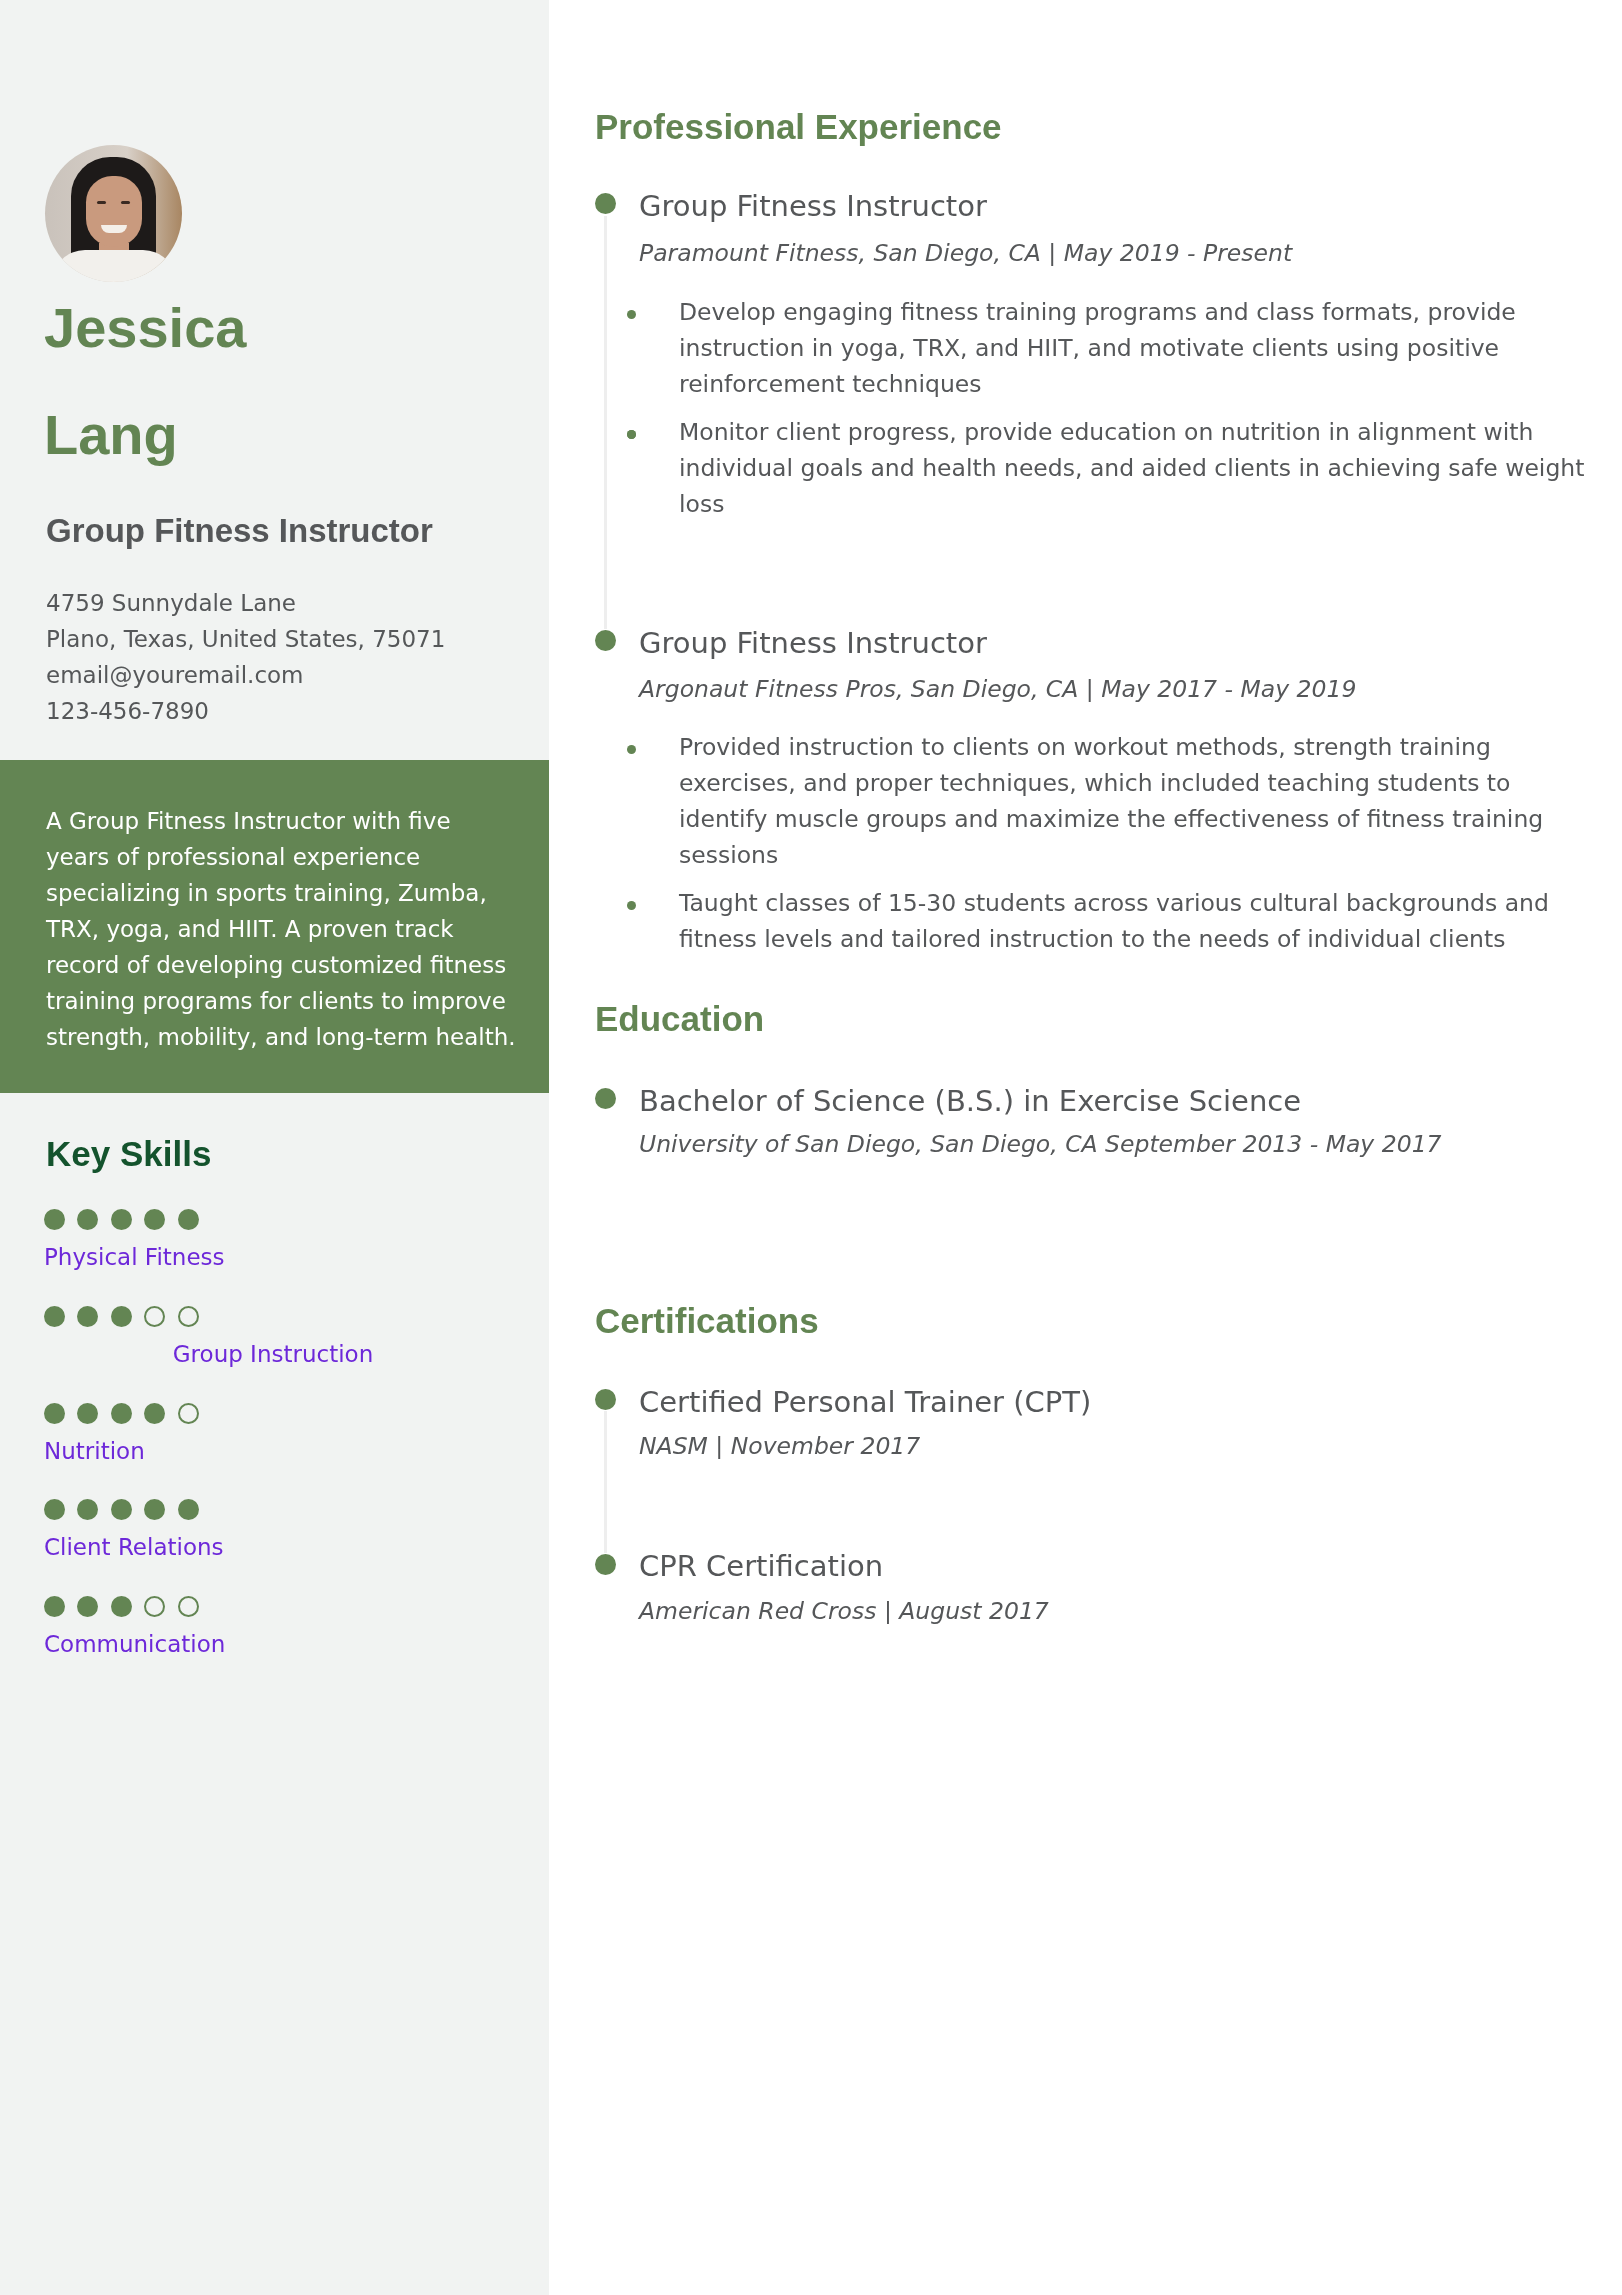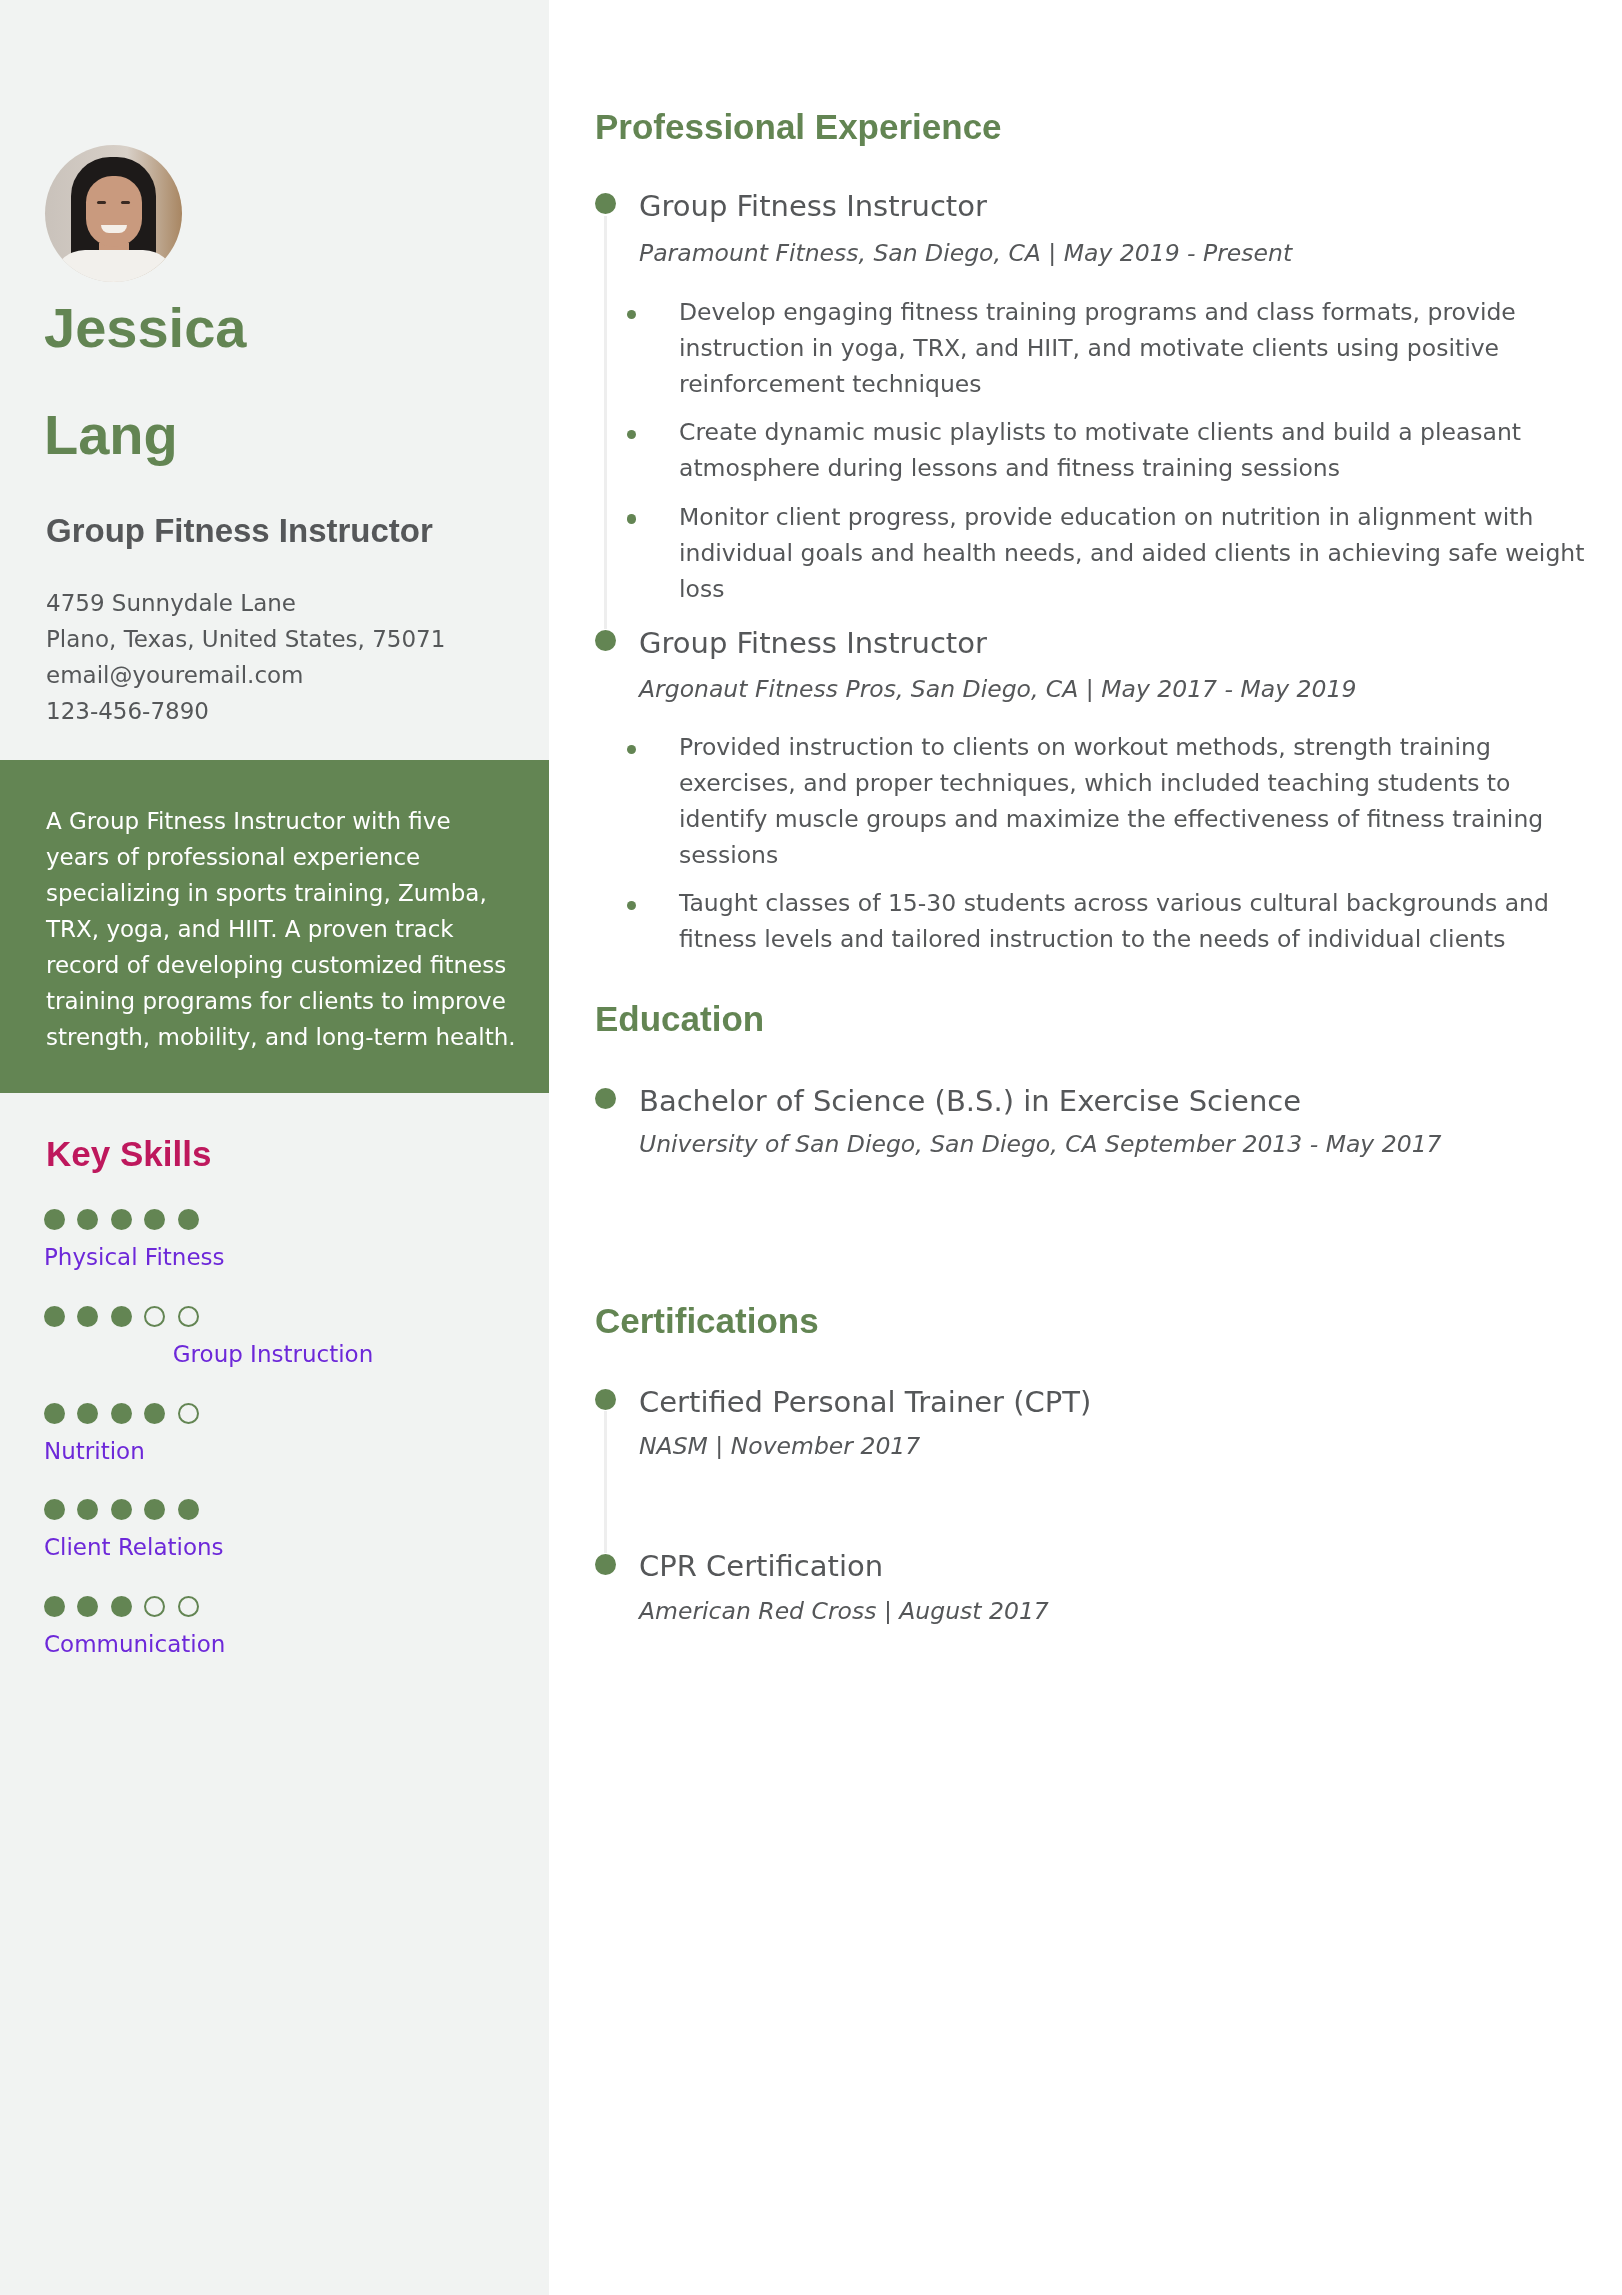"Create dynamic music playlists to" span { html: <span>Create dynamic music playlists to motivate clients and build a pleasant atmosphere during lessons and fitness training sessions</span> -> none }
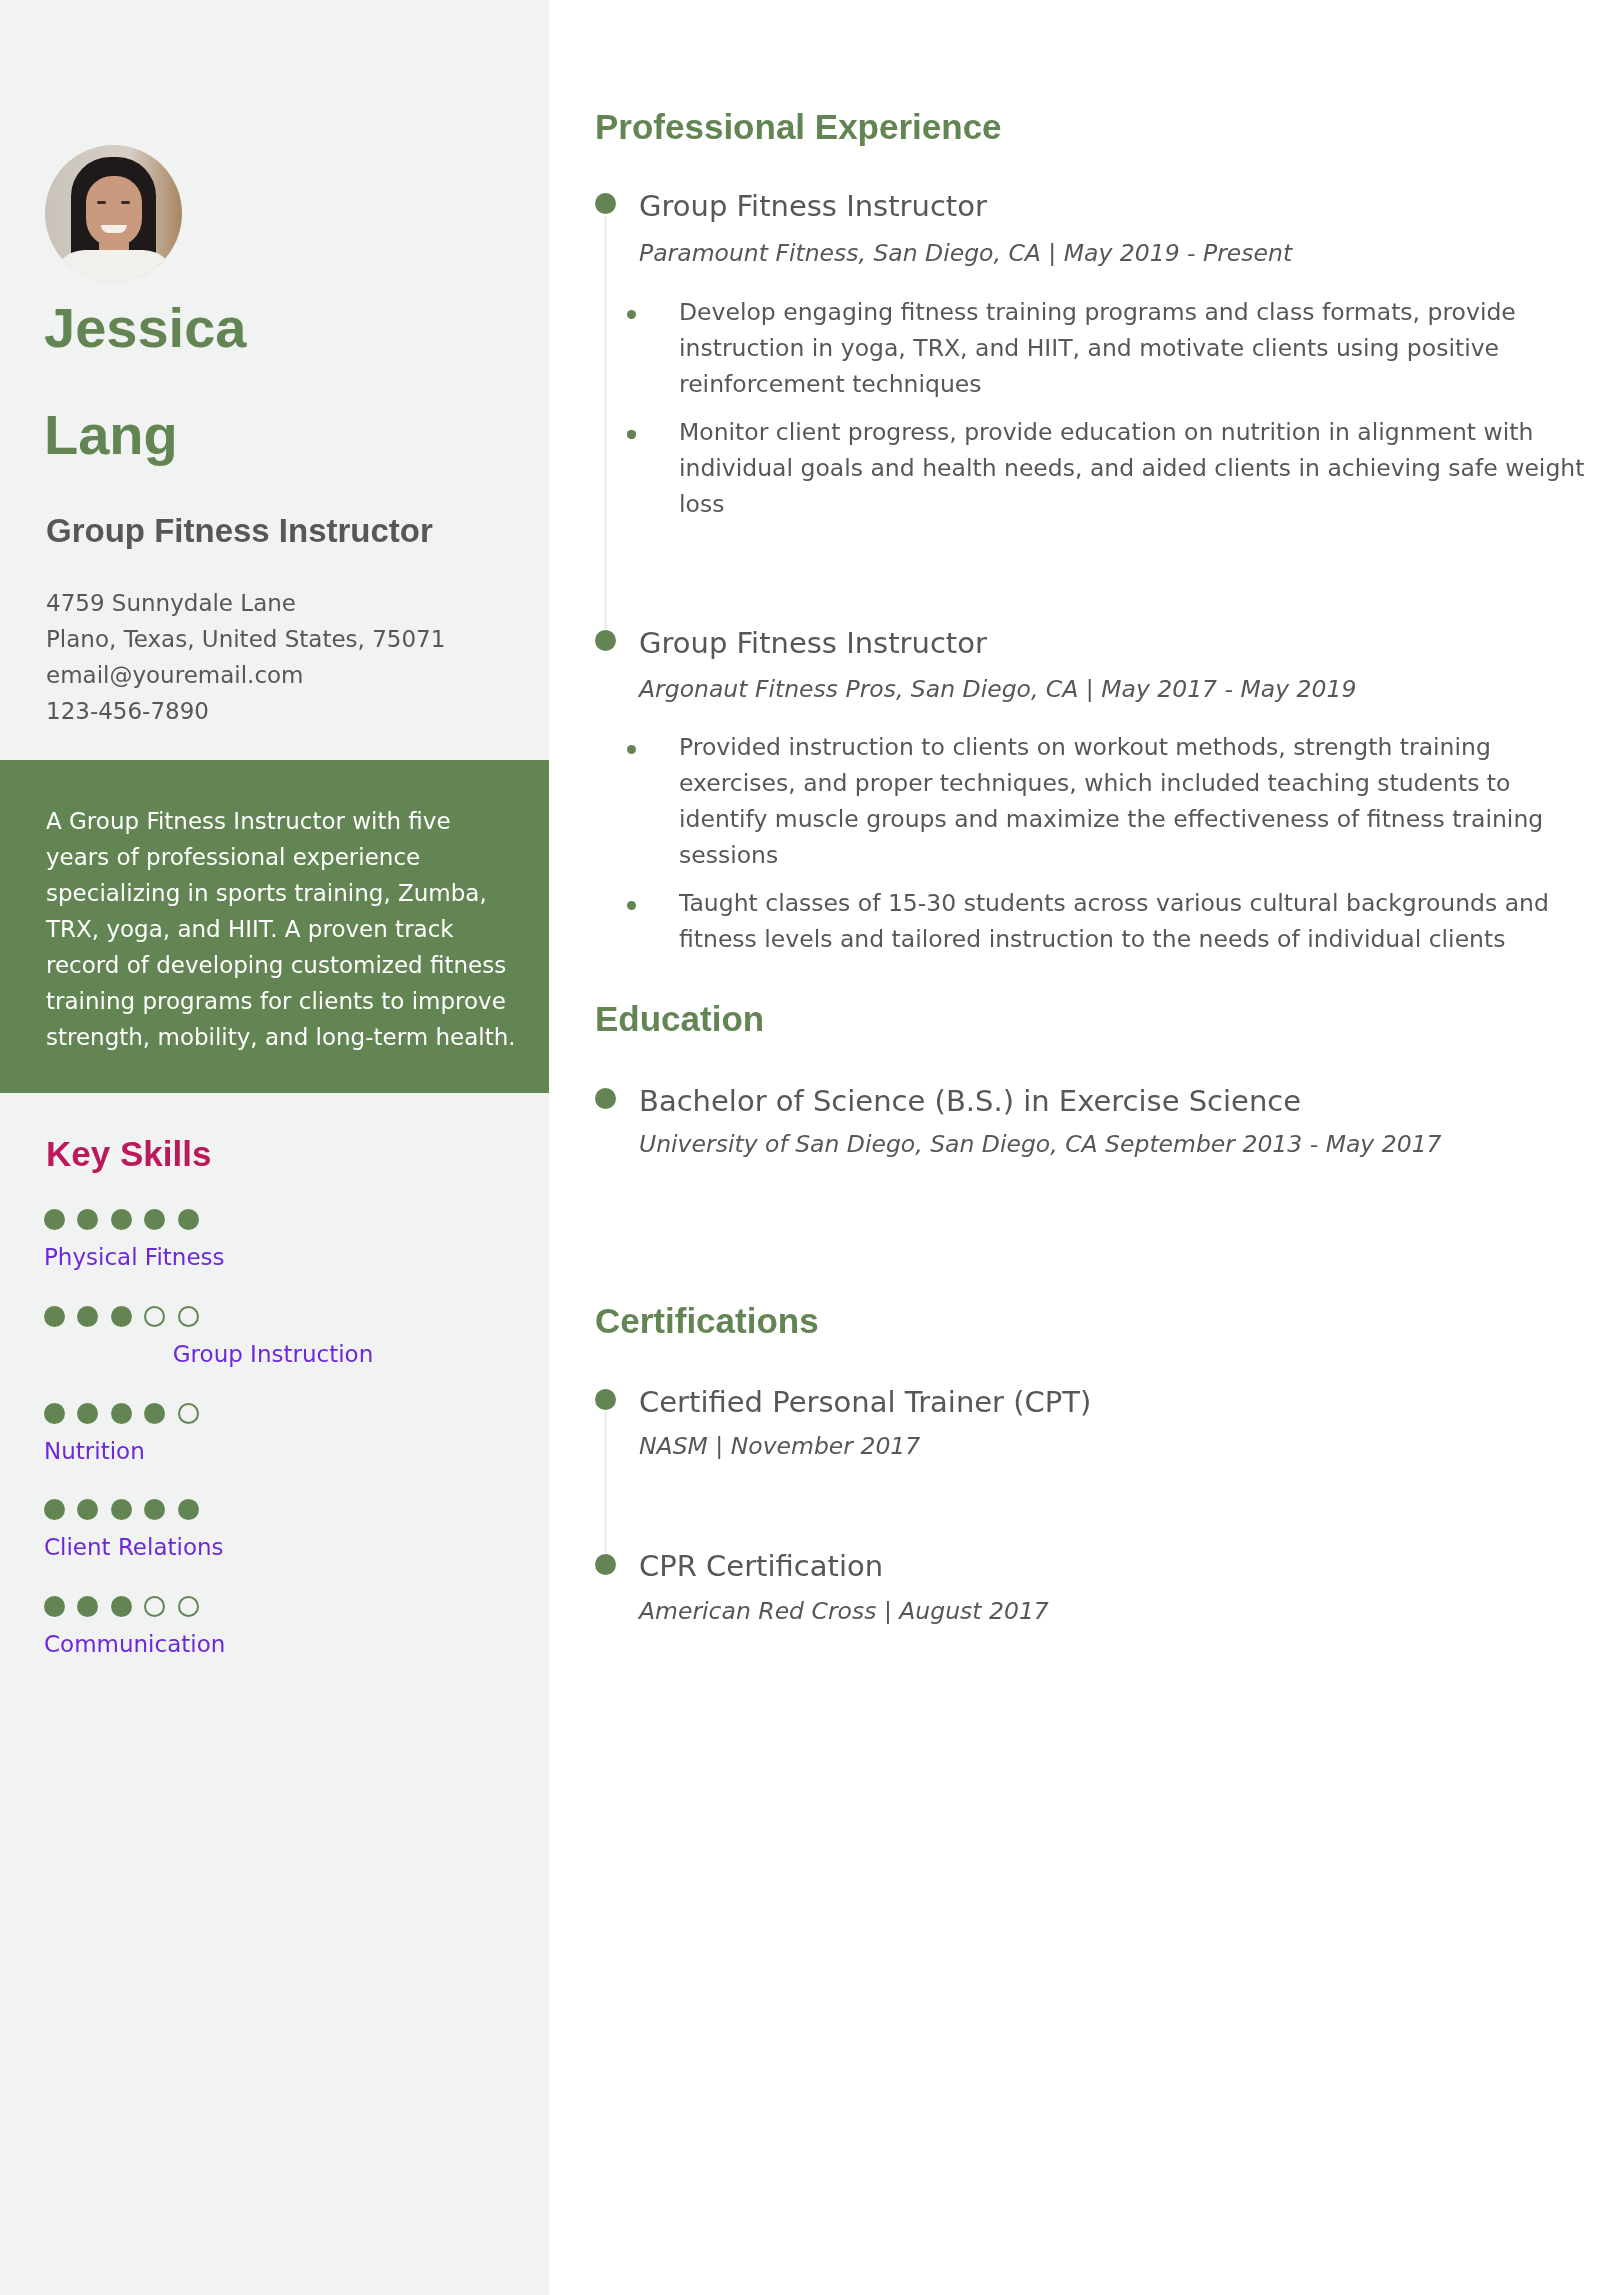"Key Skills" .skills-heading { color: #be185d -> #14532d }
